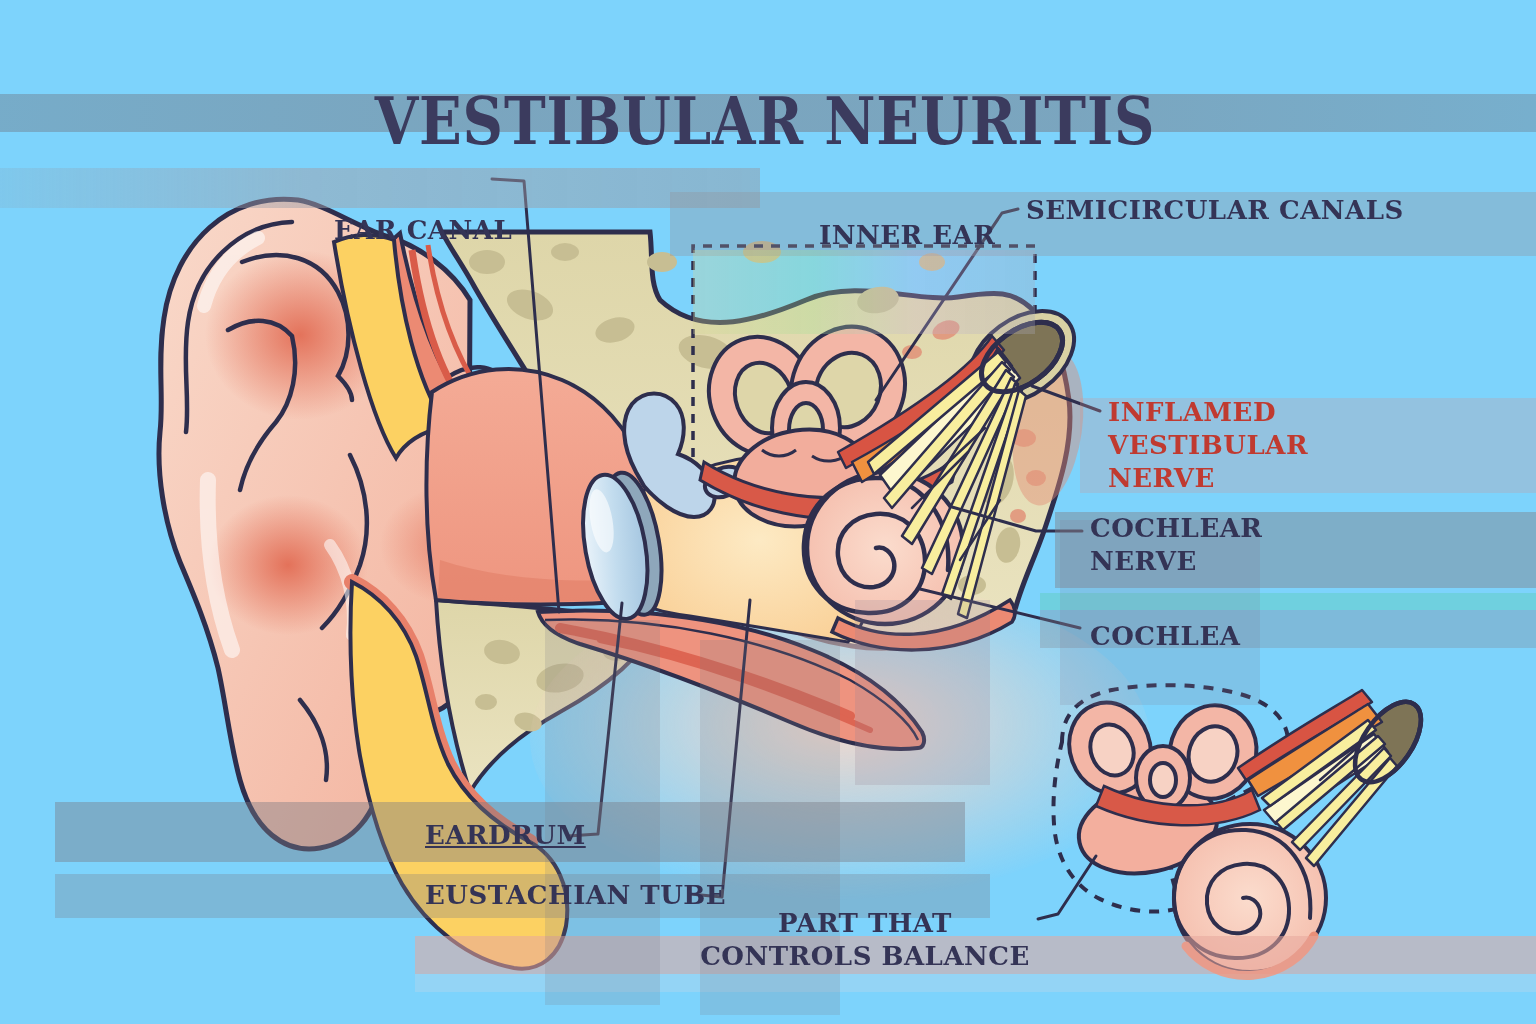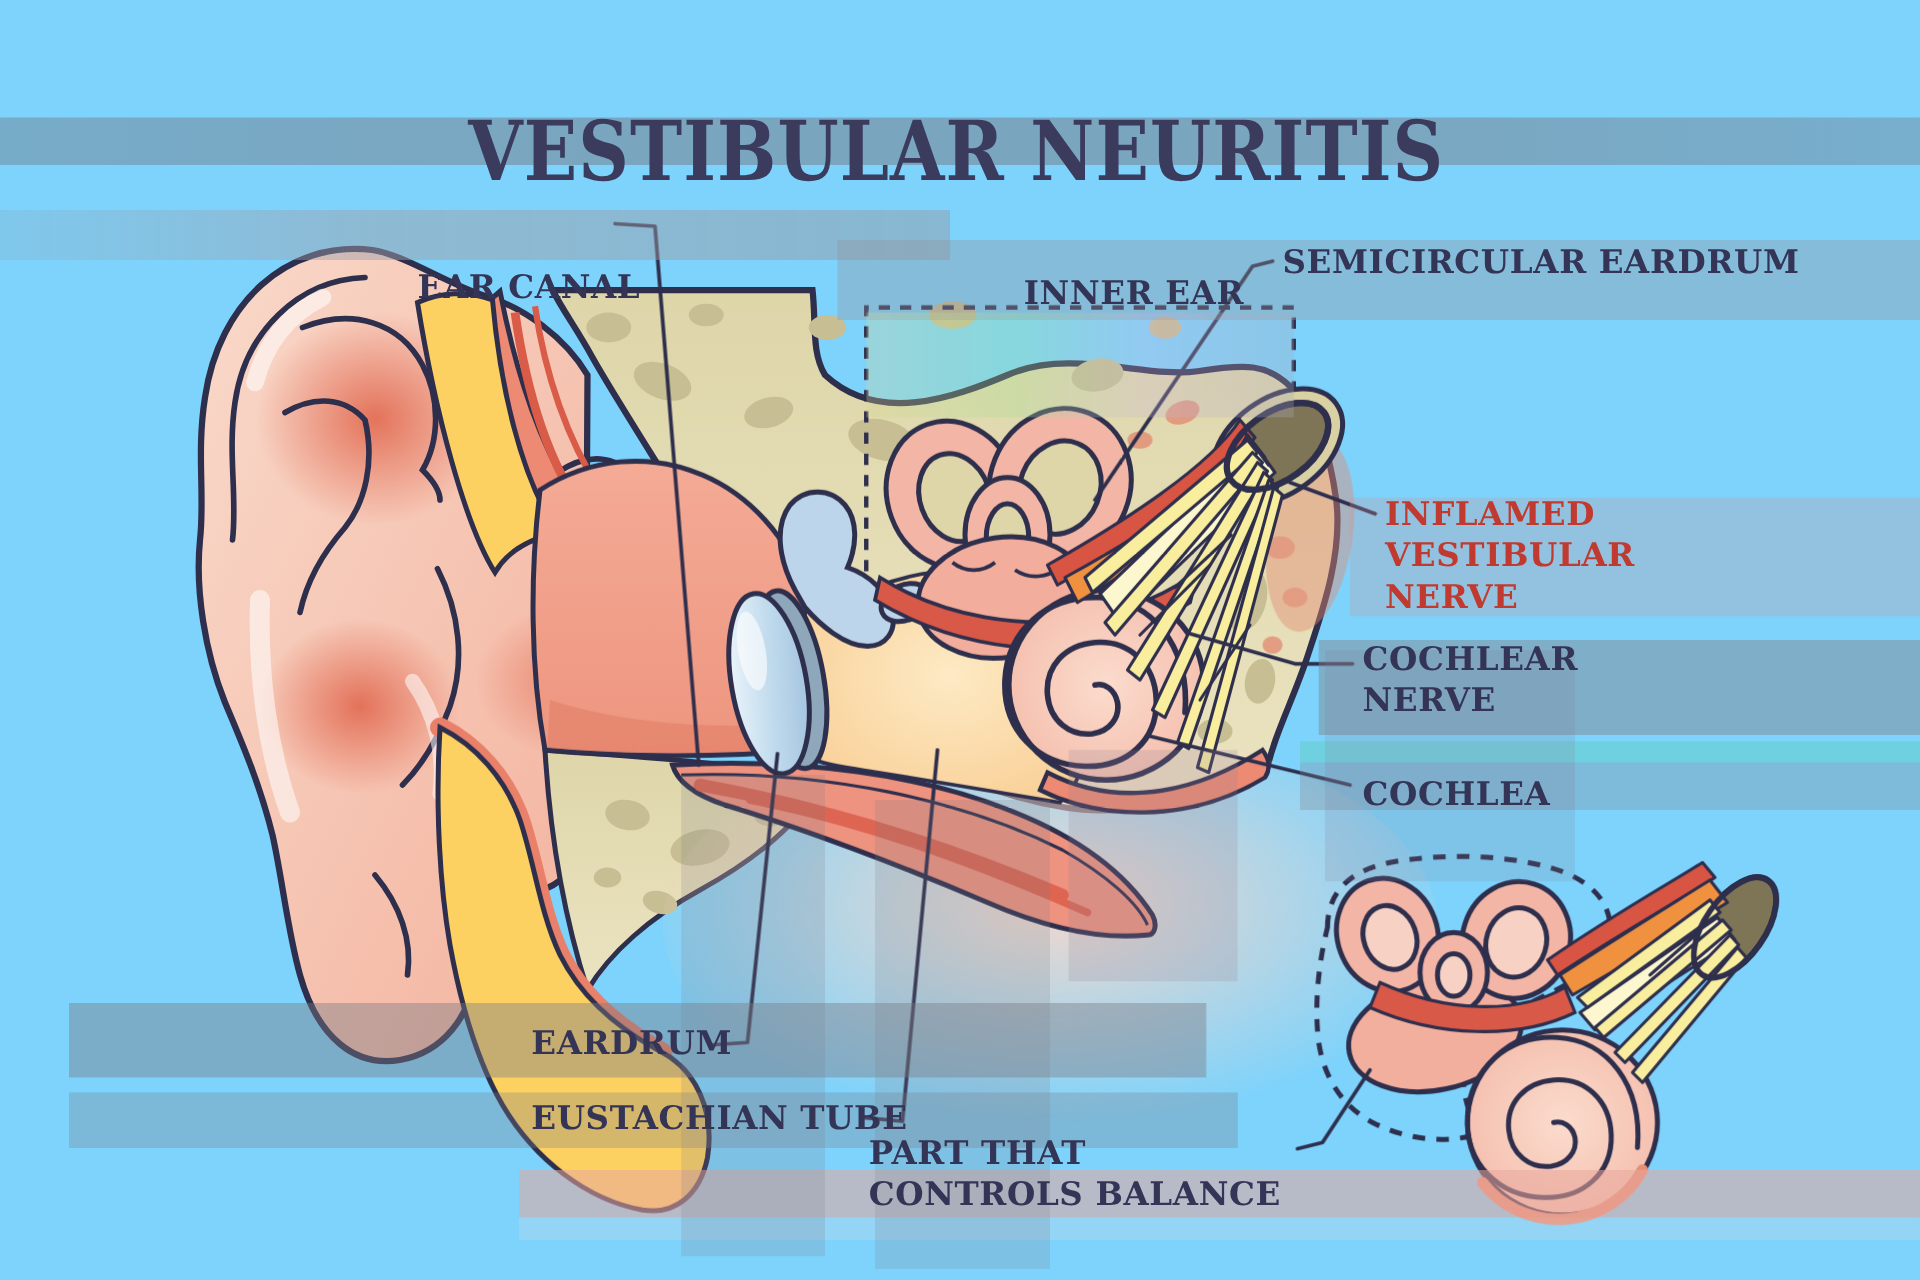"SEMICIRCULAR EARDRUM" div.lbl { text: EARDRUM -> CANALS }
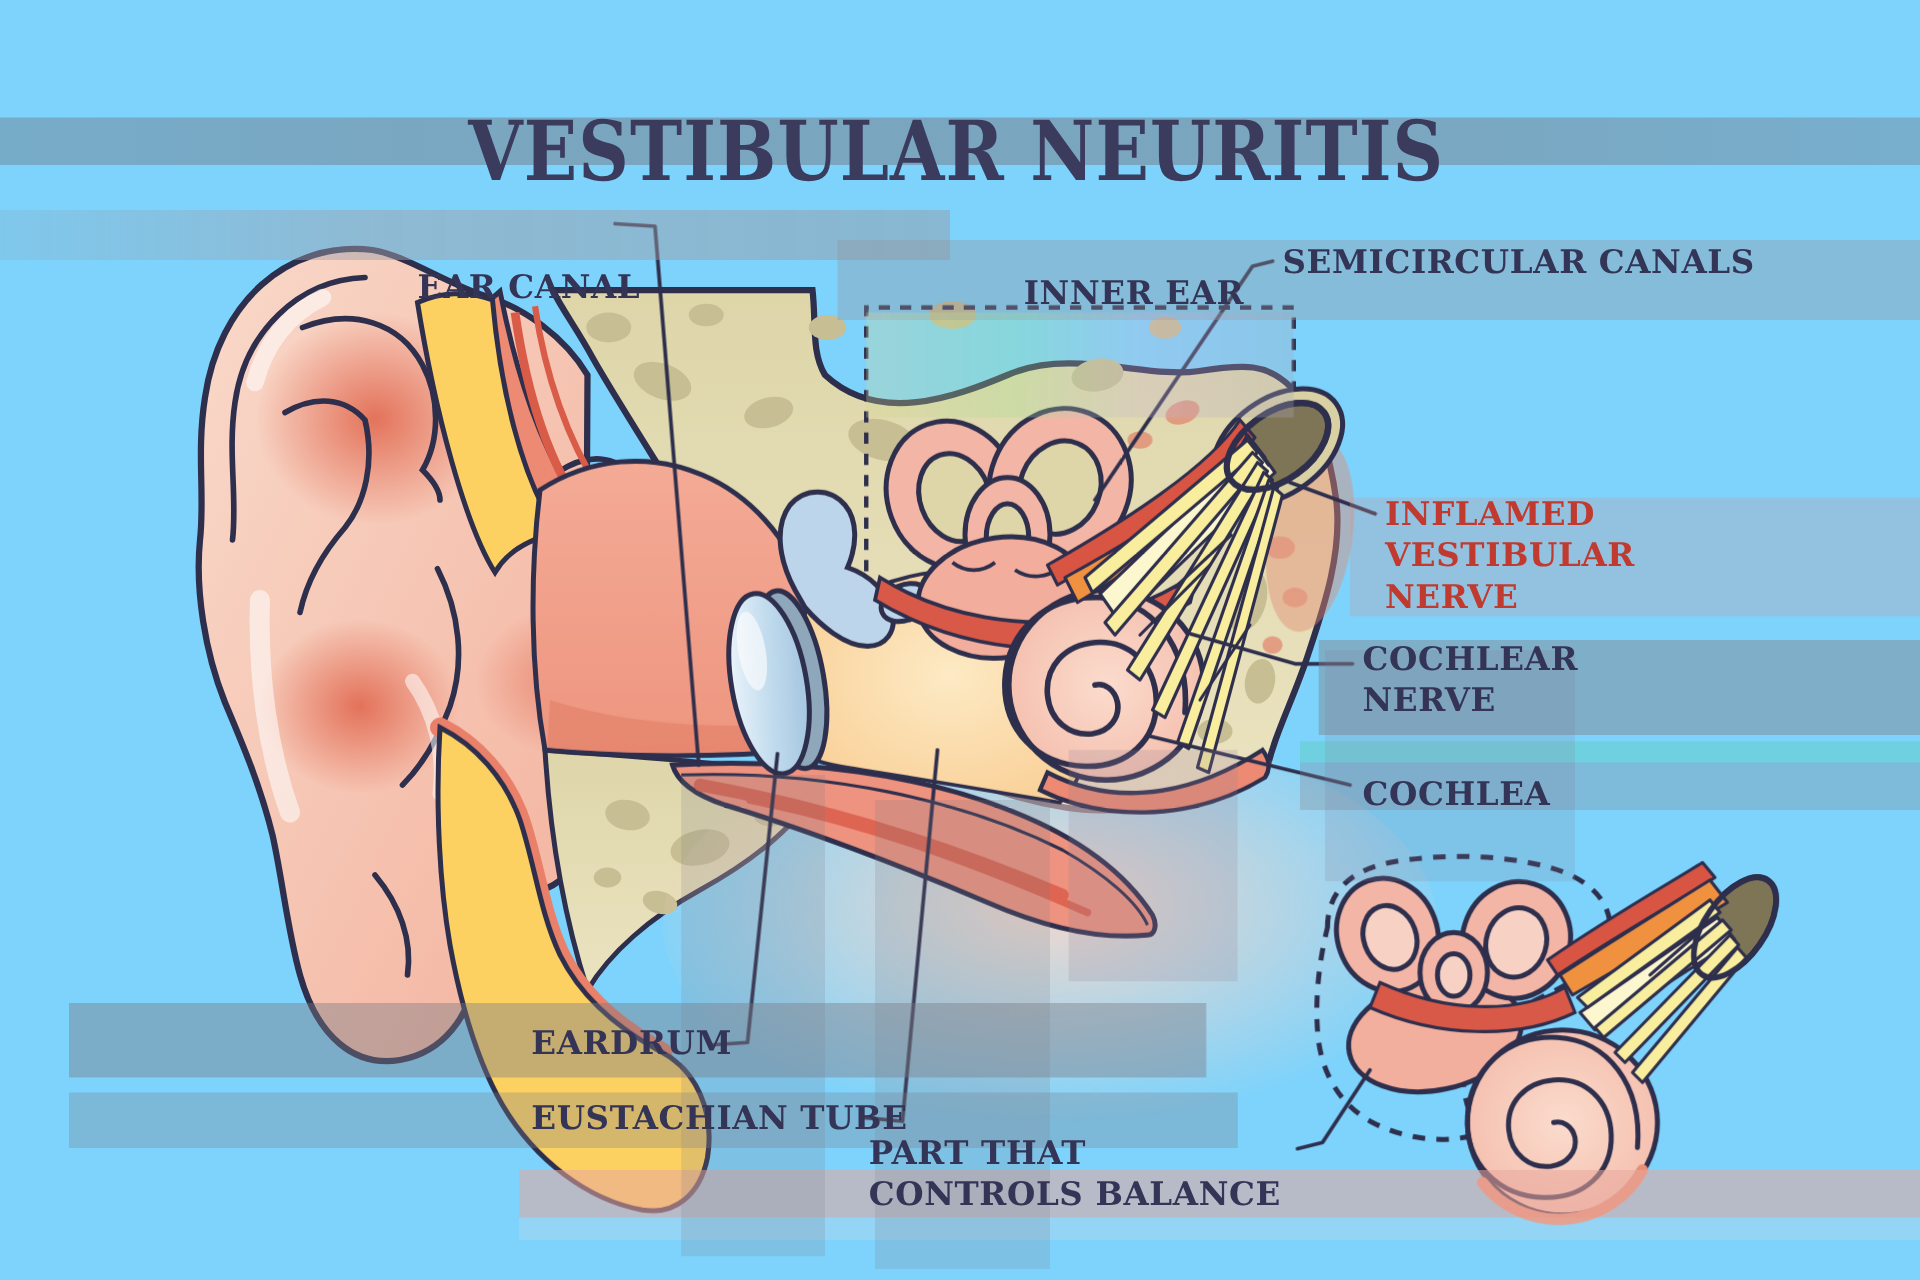"EARDRUM" div.lbl { text-decoration: none -> underline }
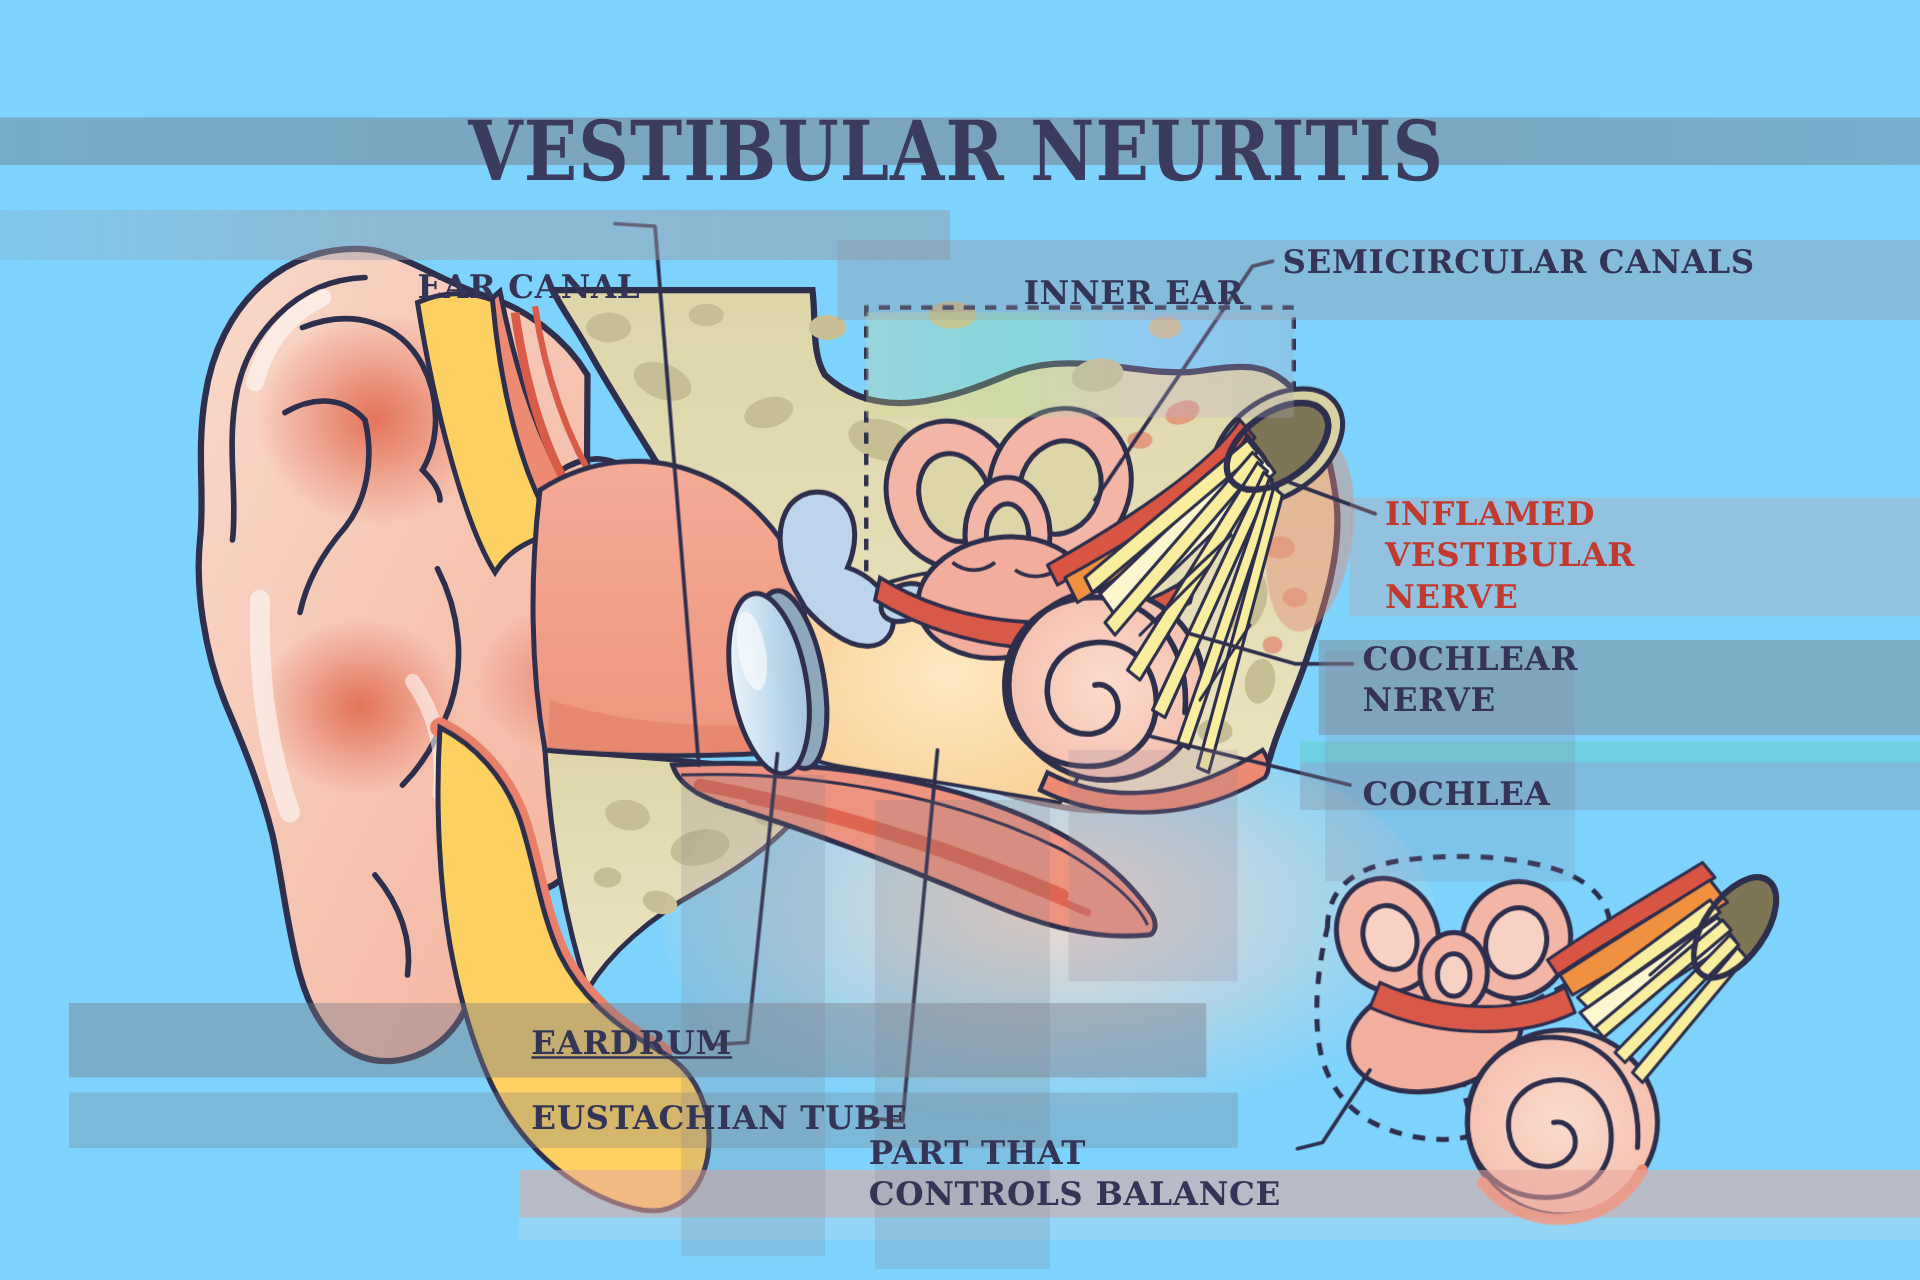"PART THAT" .right { text-align: left -> center }
